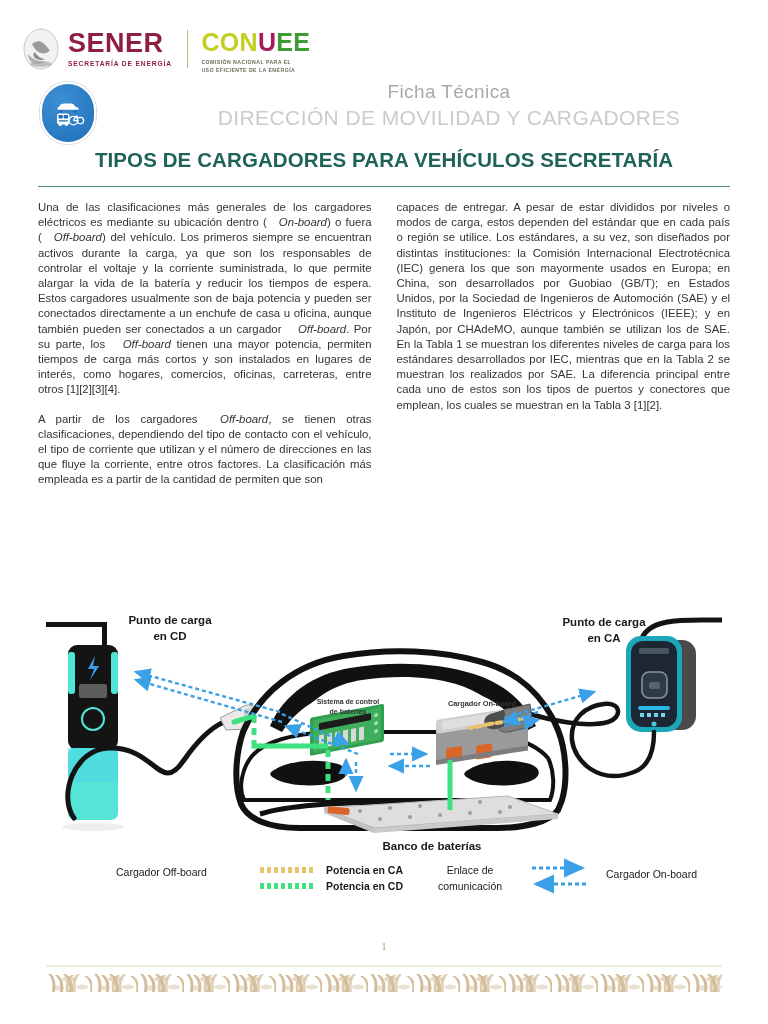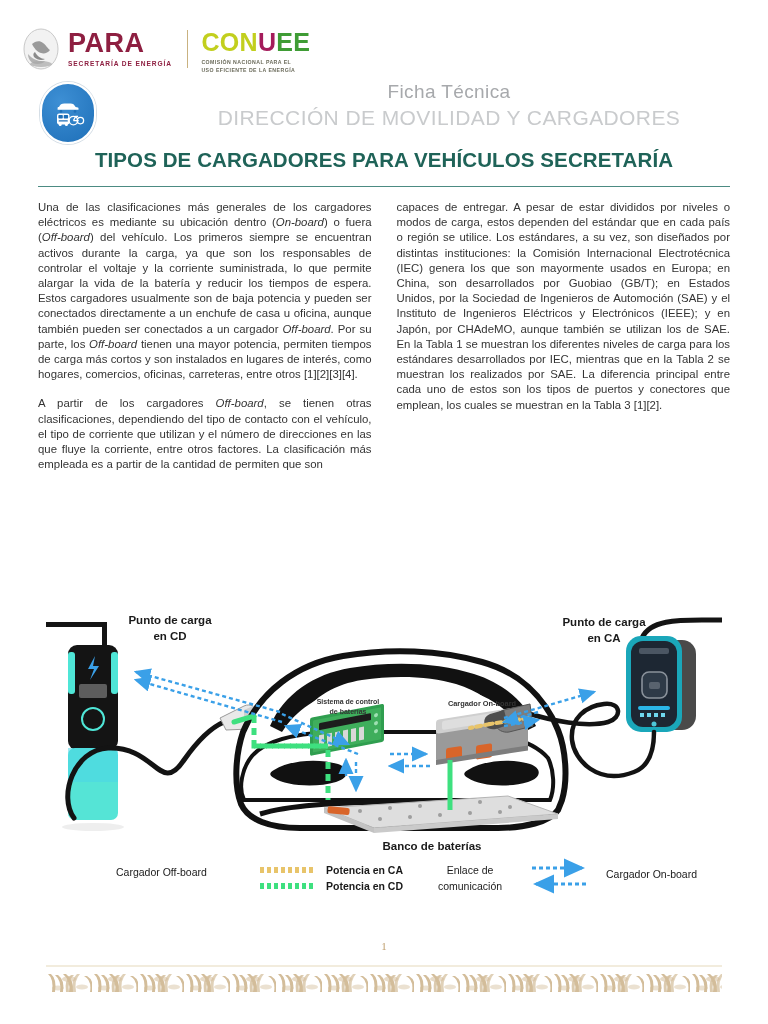"PARA" div.sener-word { text: PARA -> SENER }
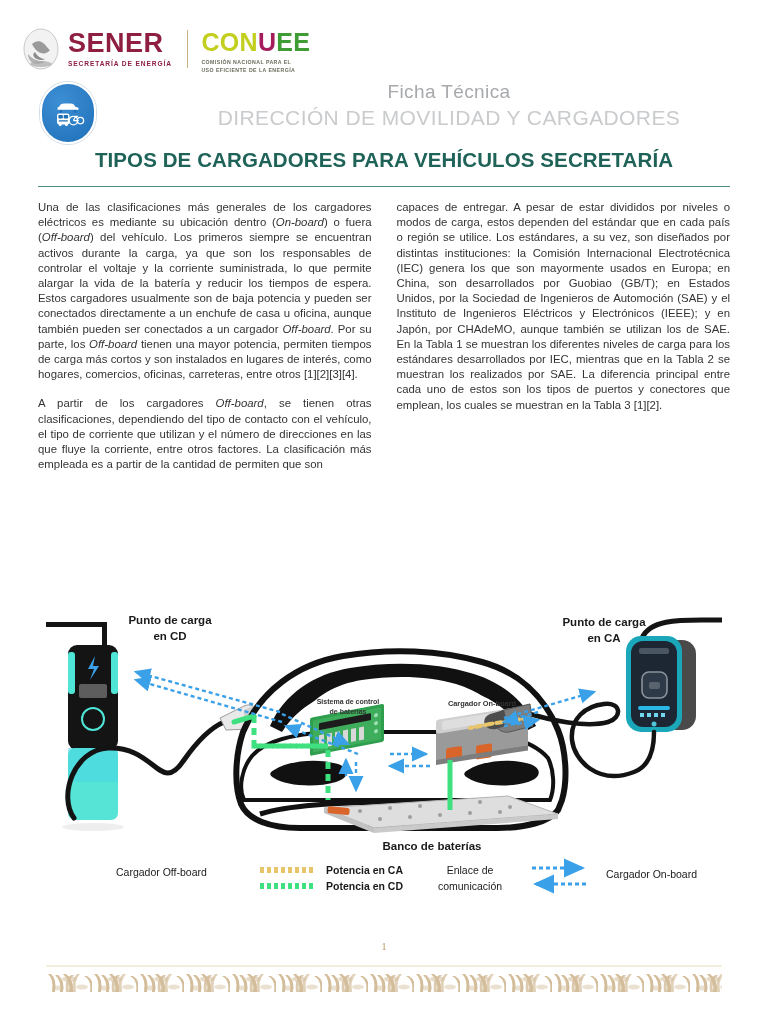"On-board" em { margin-left: none -> 12px }
